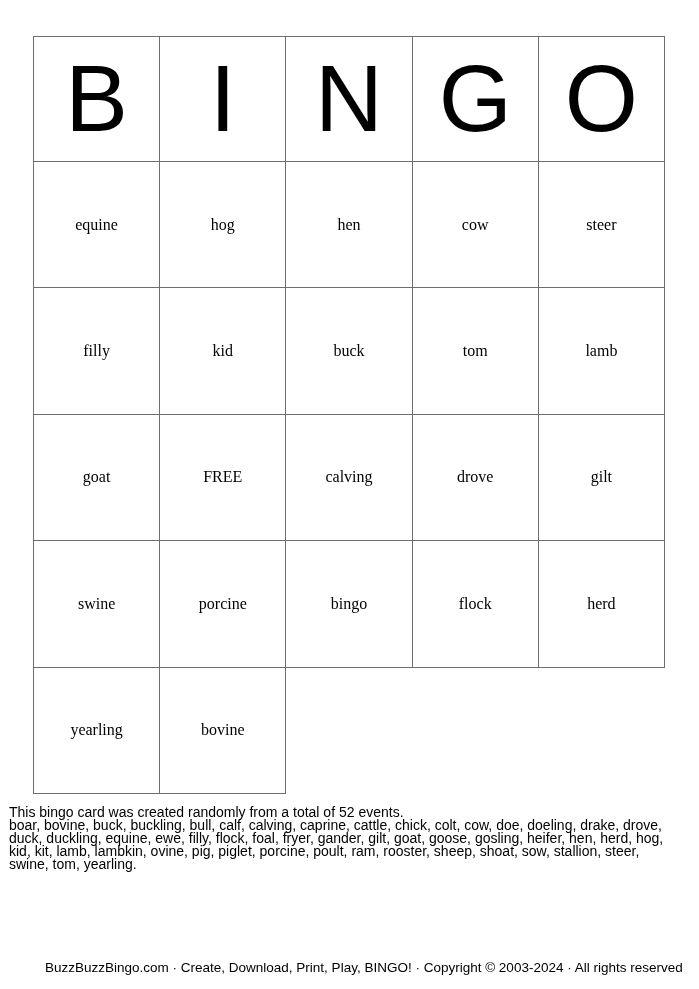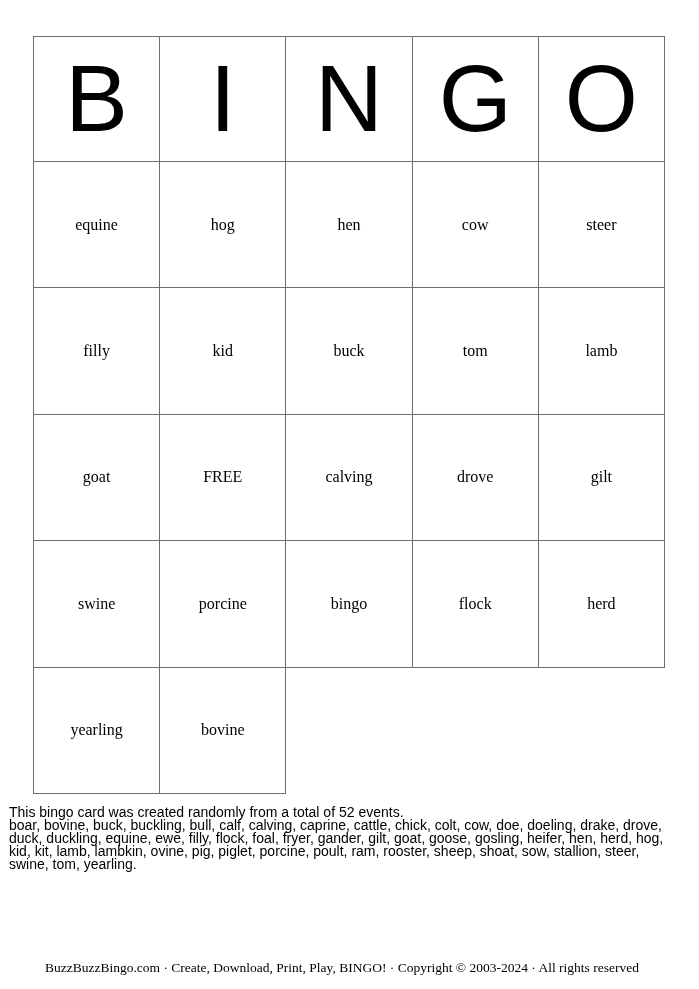"BuzzBuzzBingo.com · Create, Download," .footer { font-family: Liberation Serif, serif -> none }
